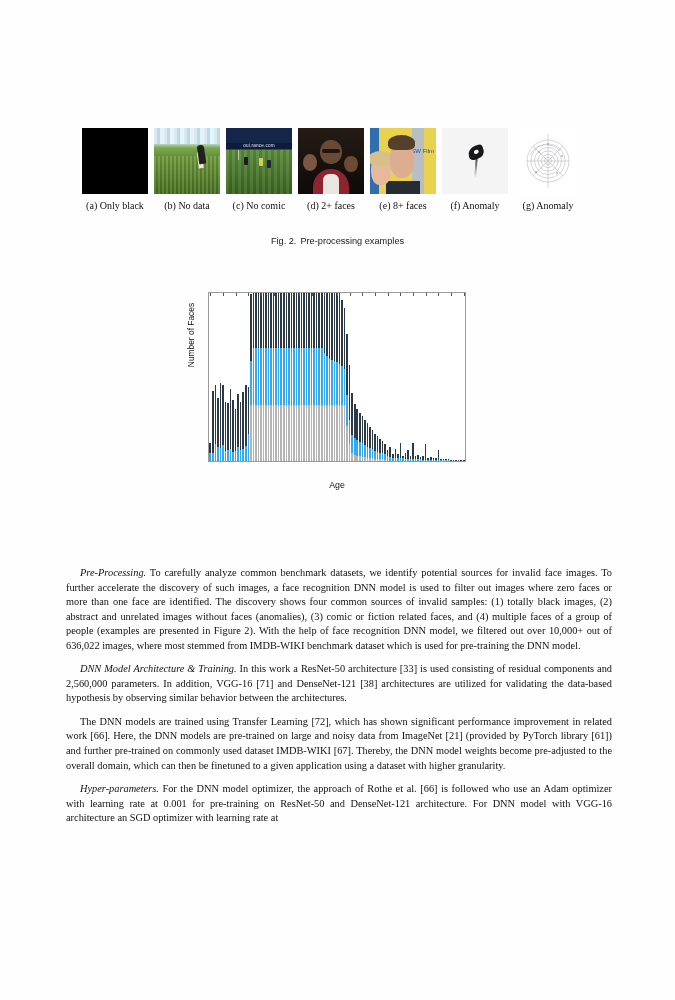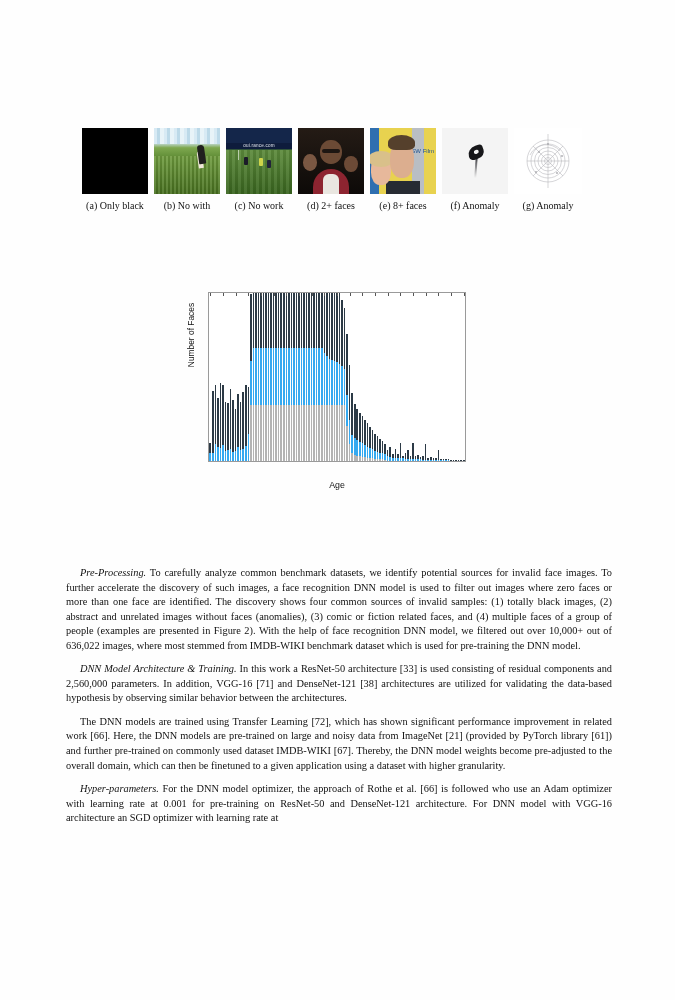"(b) No with" div.cap { text: with -> data }
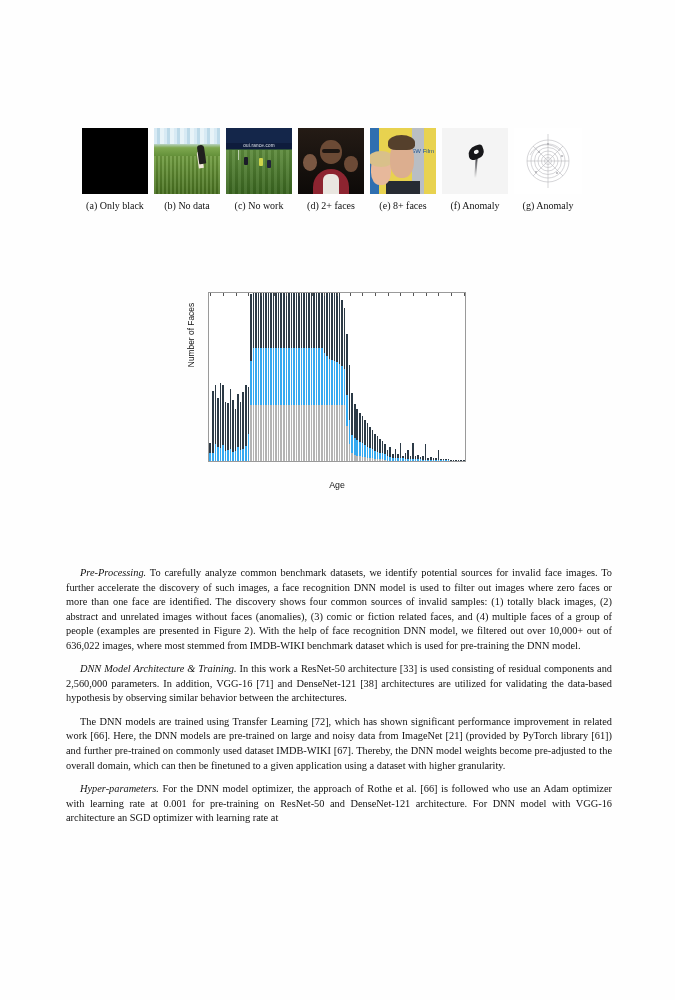"(c) No work" div.cap { text: work -> comic }
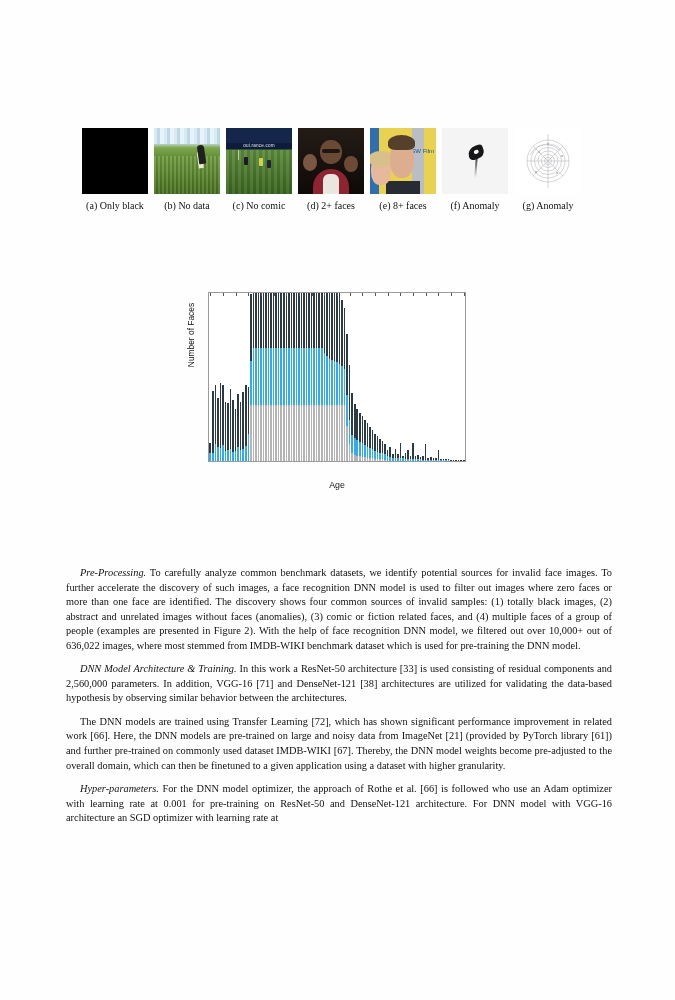"Fig. 2. Pre-processing examples" div.figcap { html: none -> <div> <span>Fig. 2.</span><span>Pre-processing examples</span> </div> }
